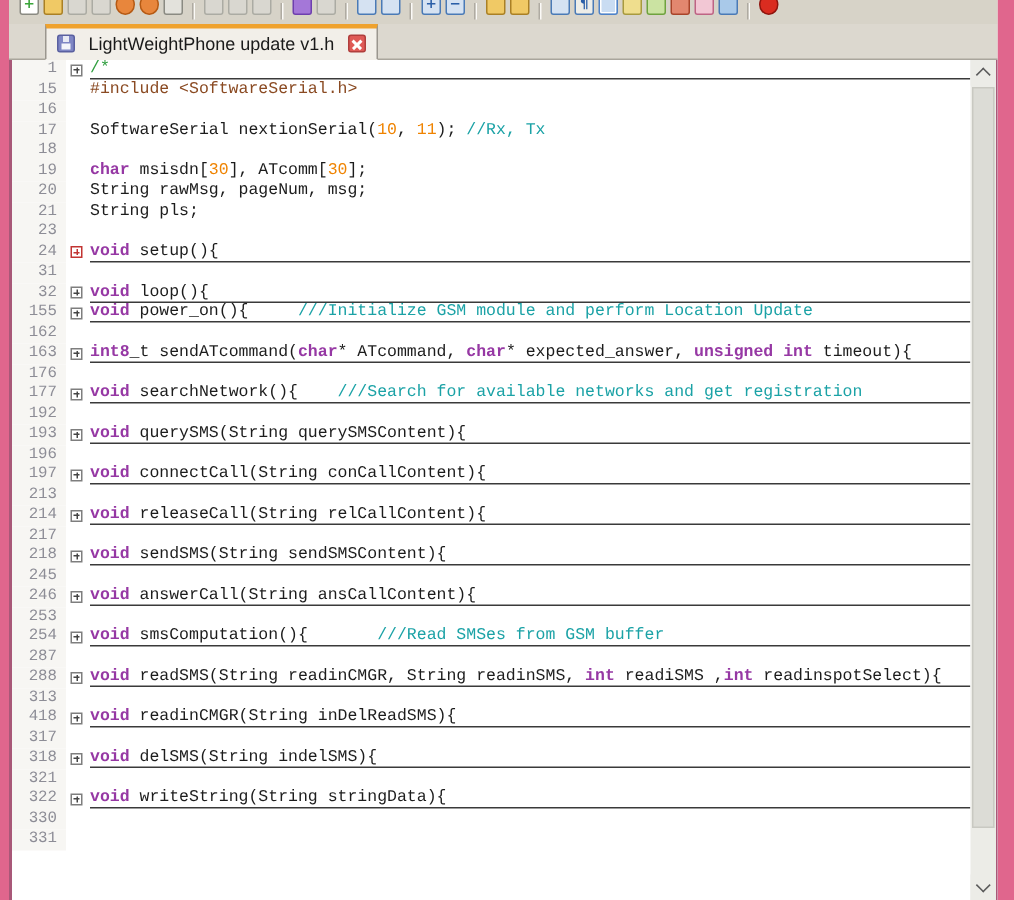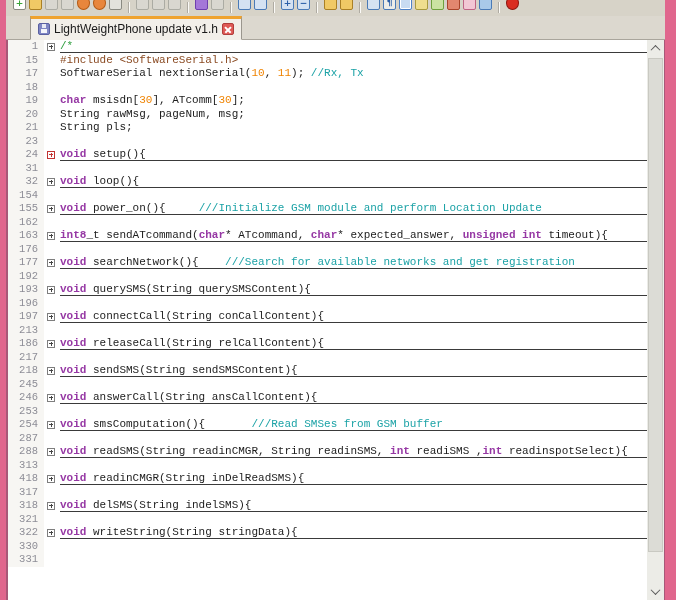"LightWeightPhone update v1.h" .tab { gap: 4px -> 9px }
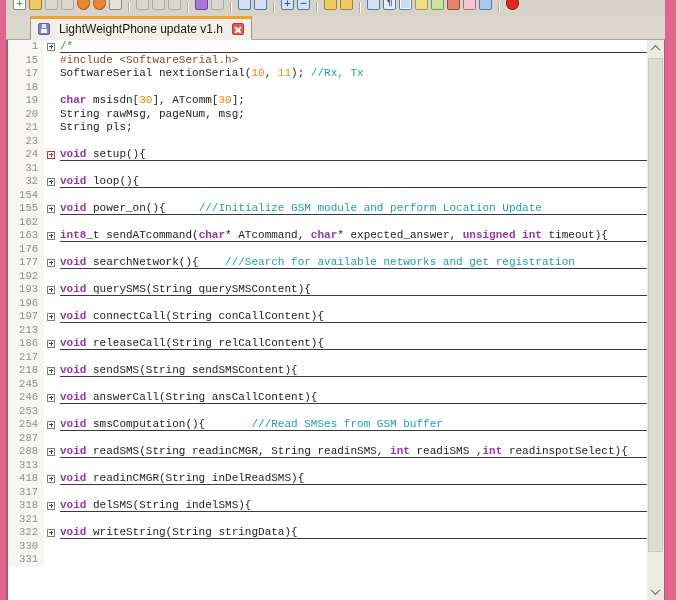"16" div.row { html: none -> <div> <span>16</span> <span></span> <span></span> </div> }
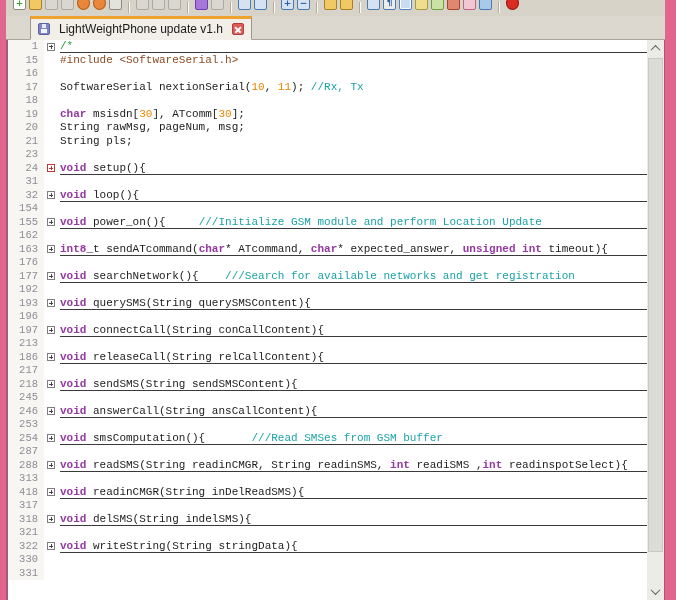"154" div.row { html: <div> <span>154</span> <span></span> <span></span> </div> -> none }
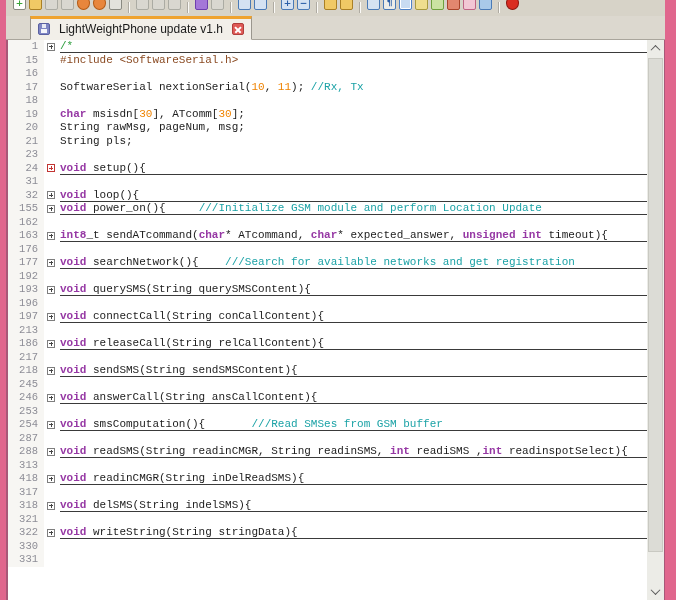"186" span.ln { text: 186 -> 214 }
